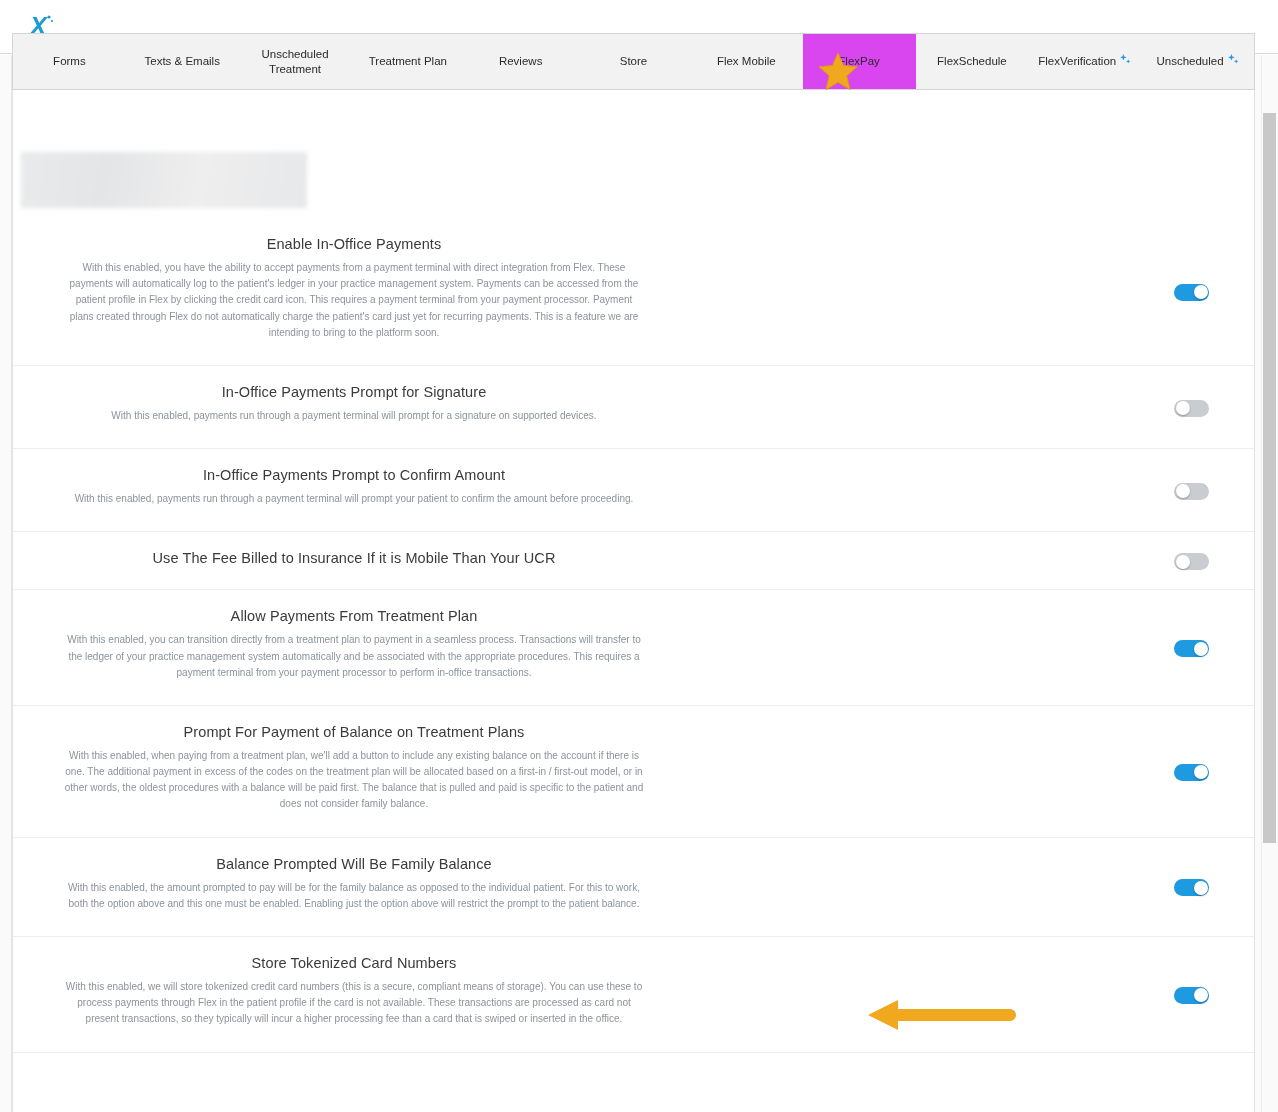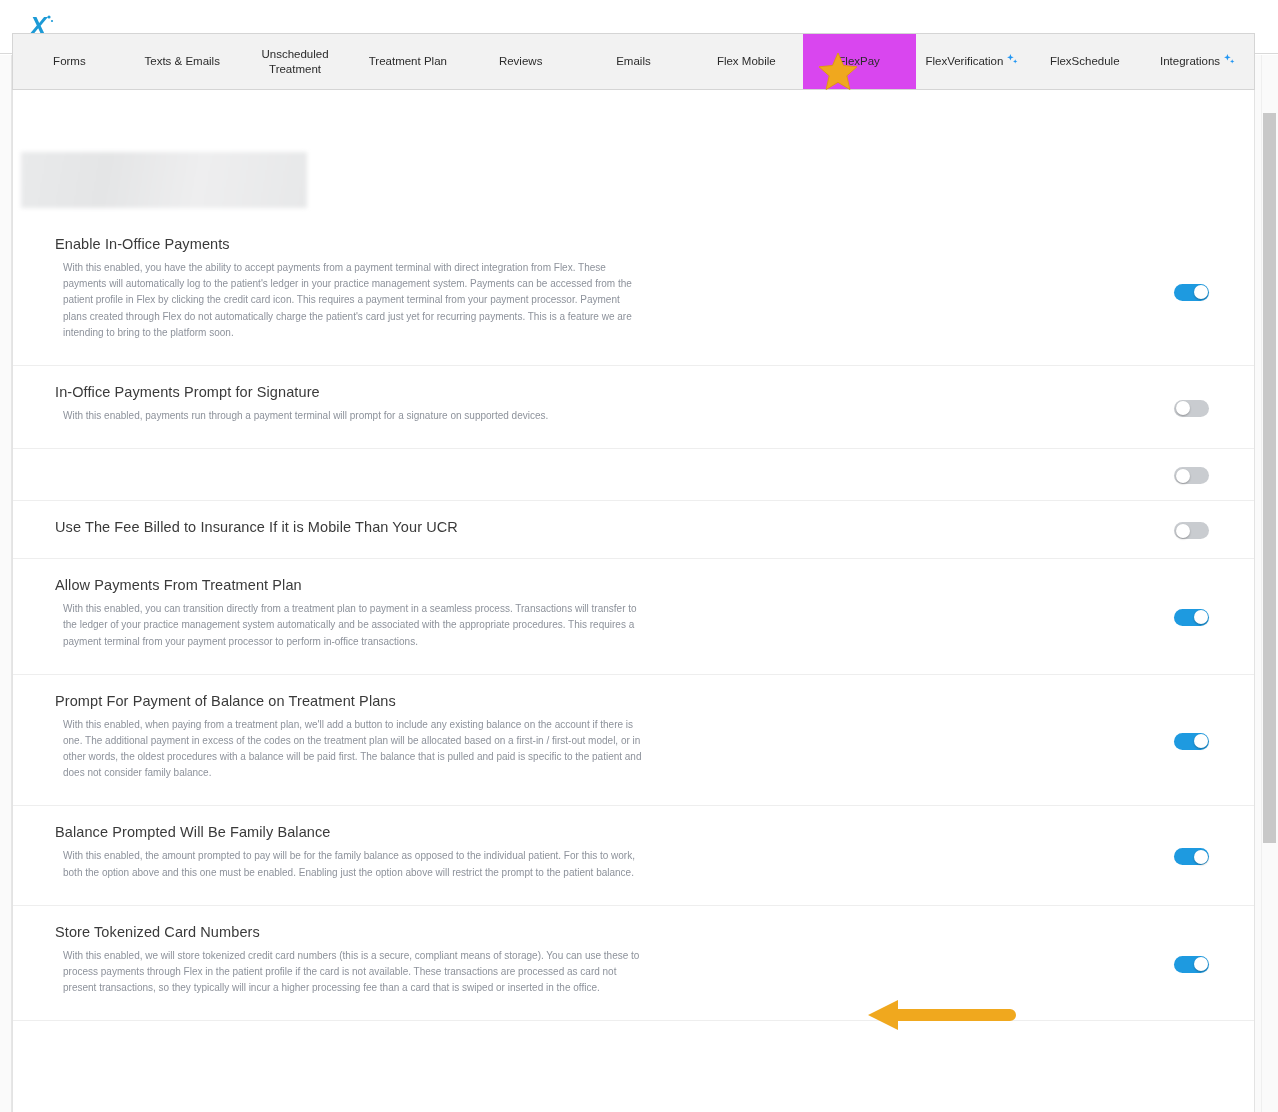"Emails" span { text: Emails -> Store }
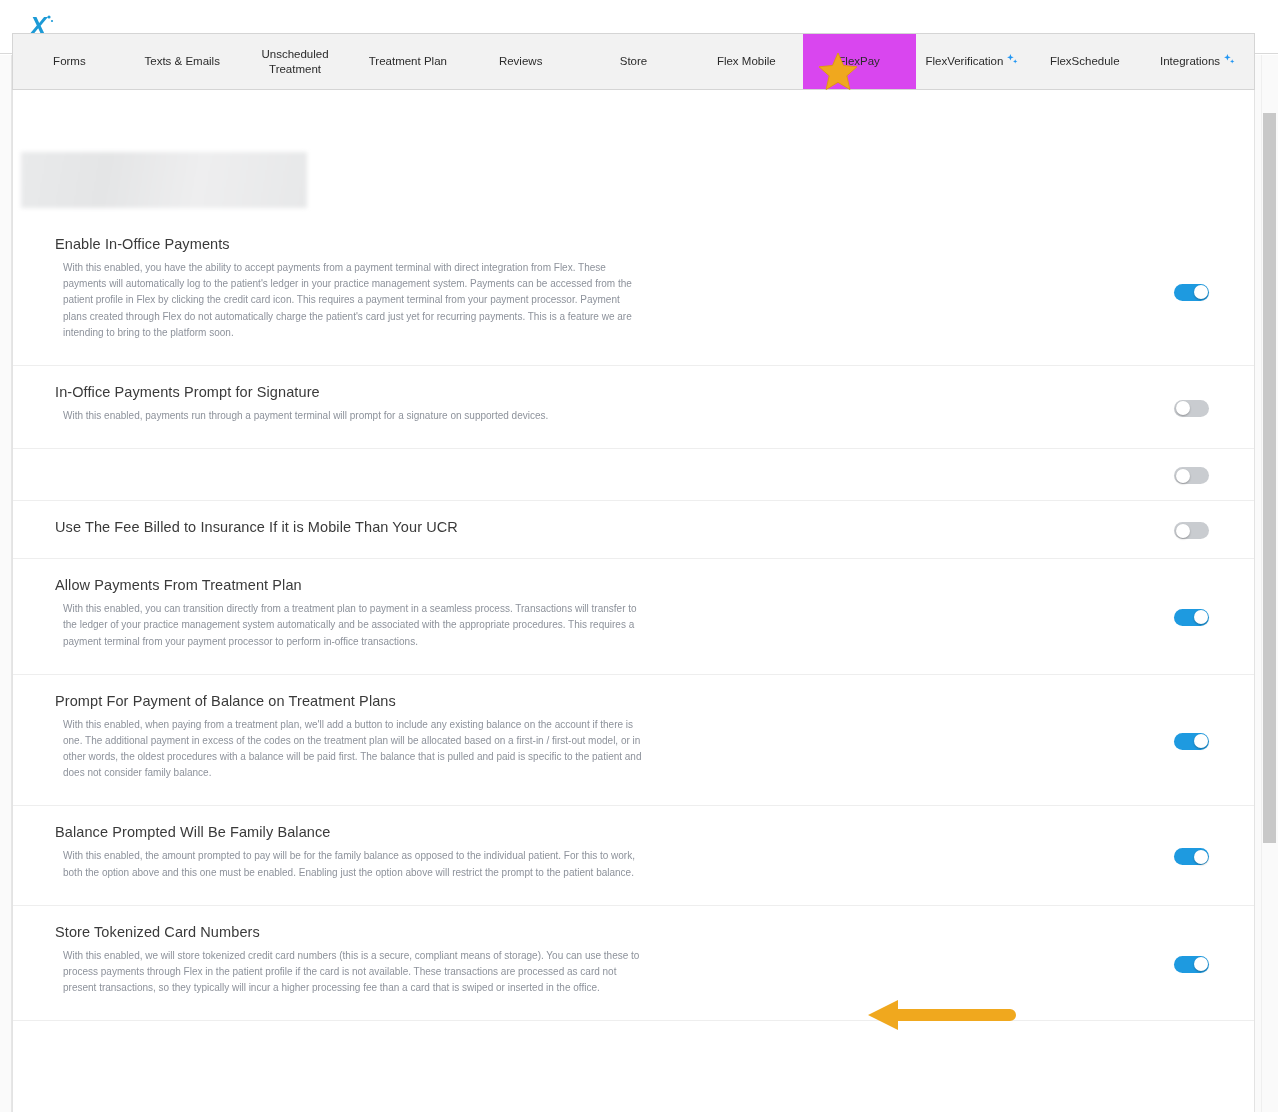"FlexVerification" div.tab { order: before "FlexSchedule" -> after "FlexSchedule" }
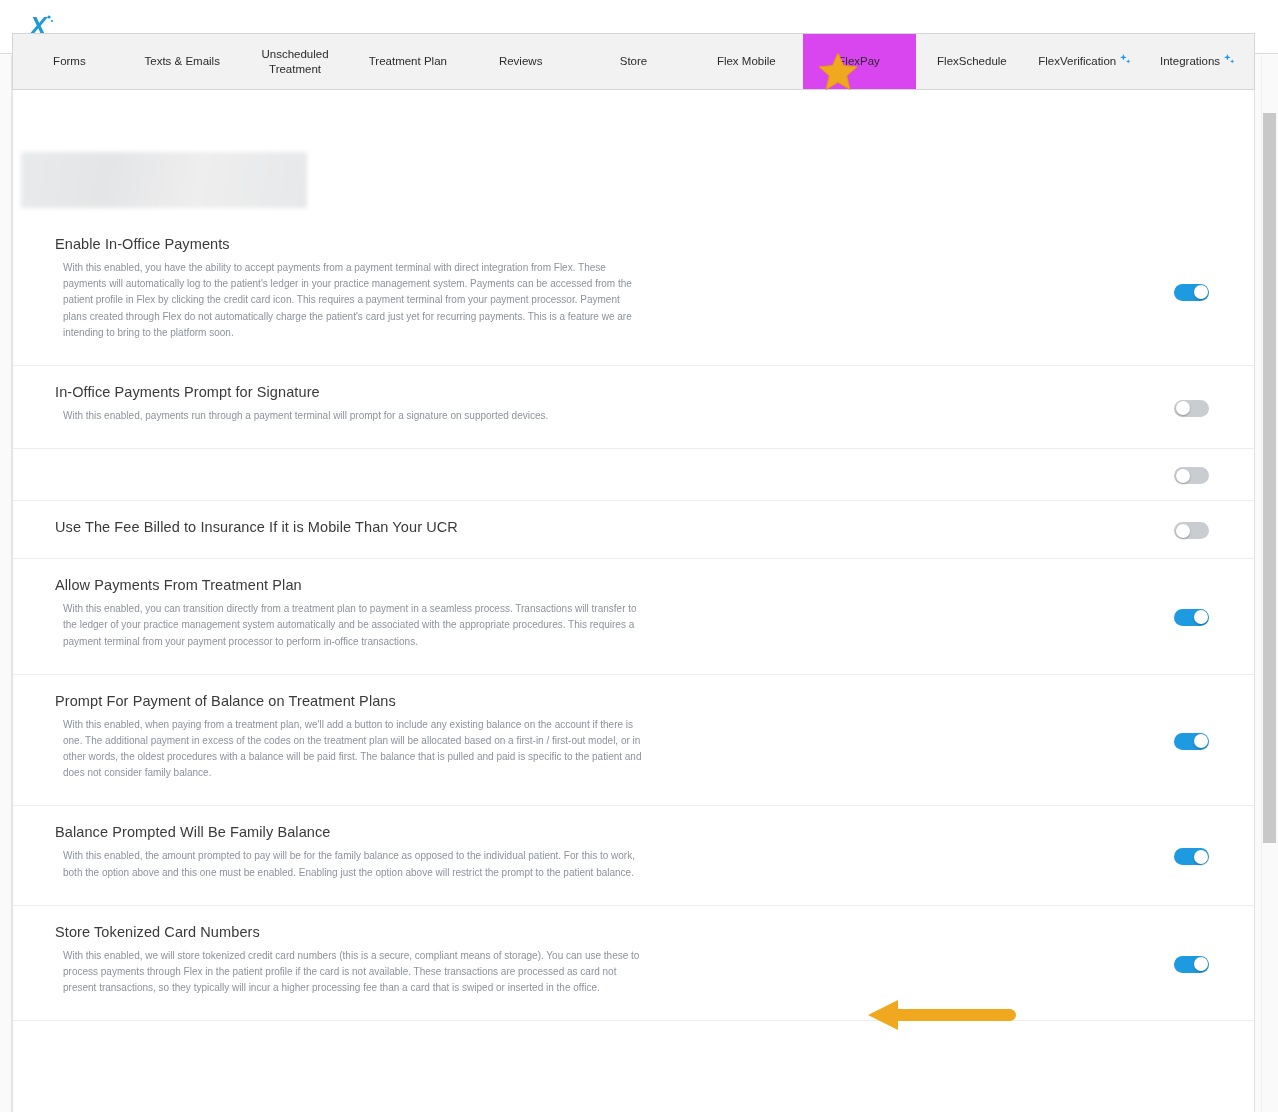"Integrations" span { text: Integrations -> Unscheduled }
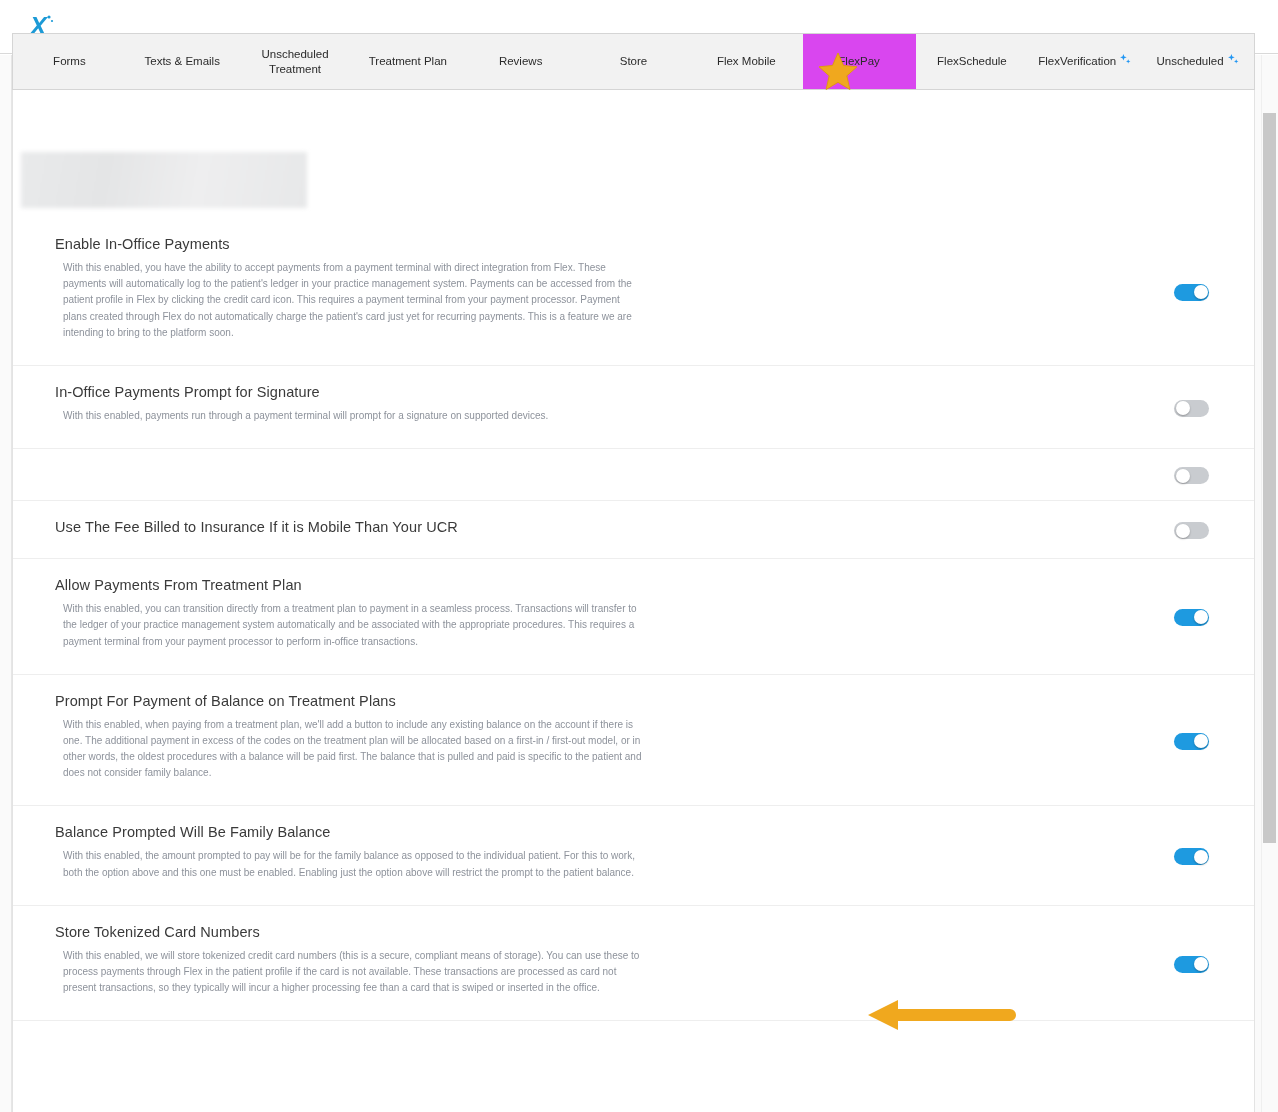"Enable In-Office Payments" .setting-text { text-align: none -> center }
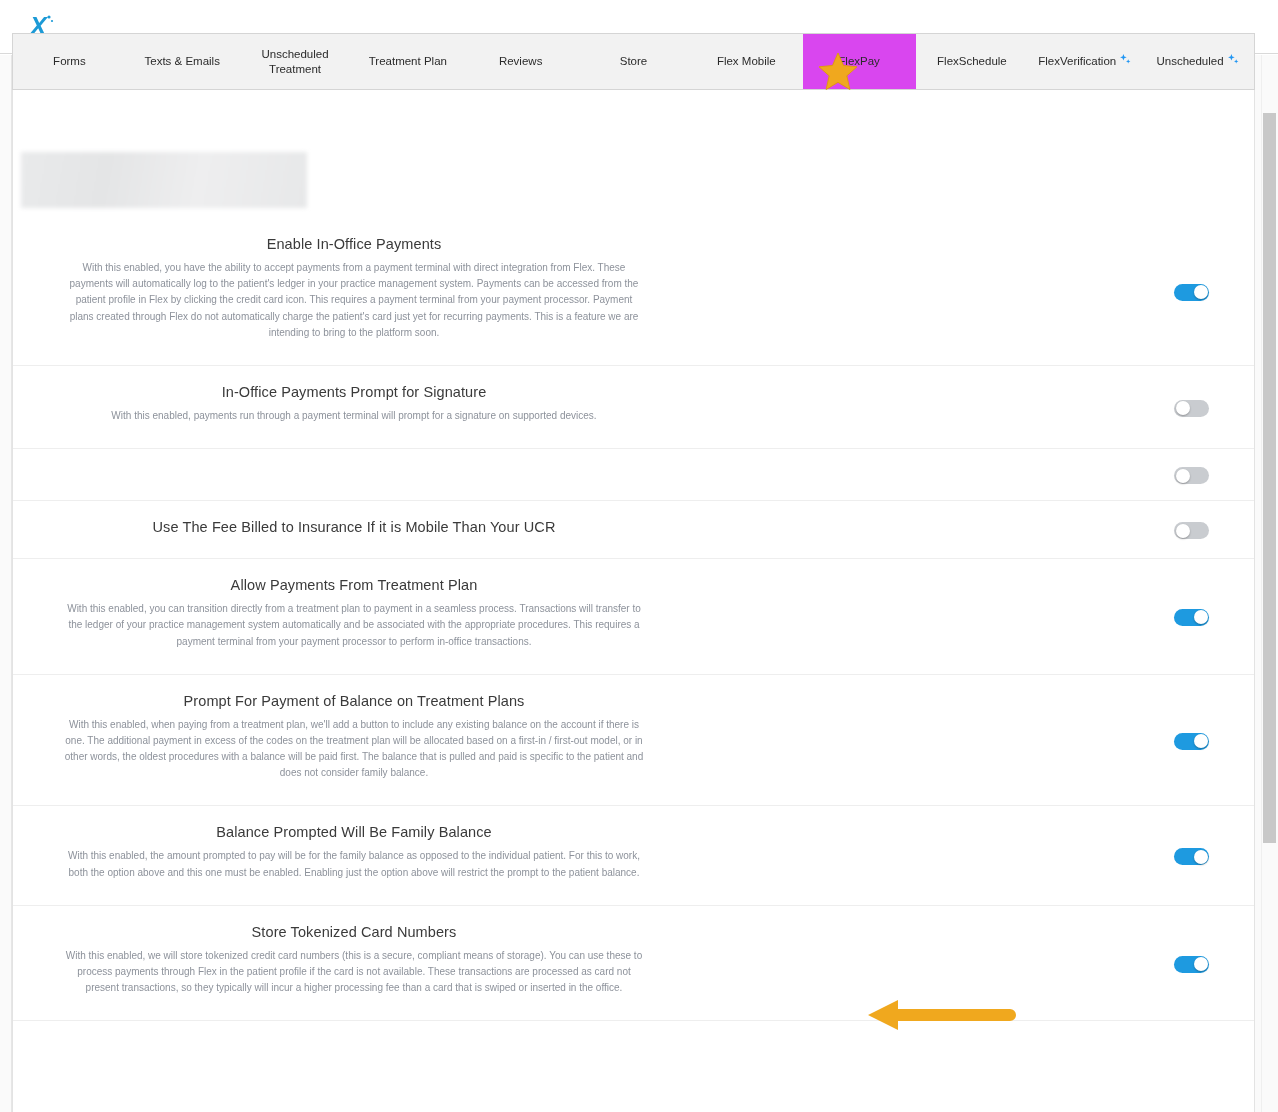"In-Office Payments Prompt to Confirm" div.setting-text { html: none -> <div> <div>In-Office Payments Prompt to Confirm Amount</div> <p>With this enabled, payments run through a payment terminal will prompt your patient to confirm the amount before proceeding.</p> </div> }
